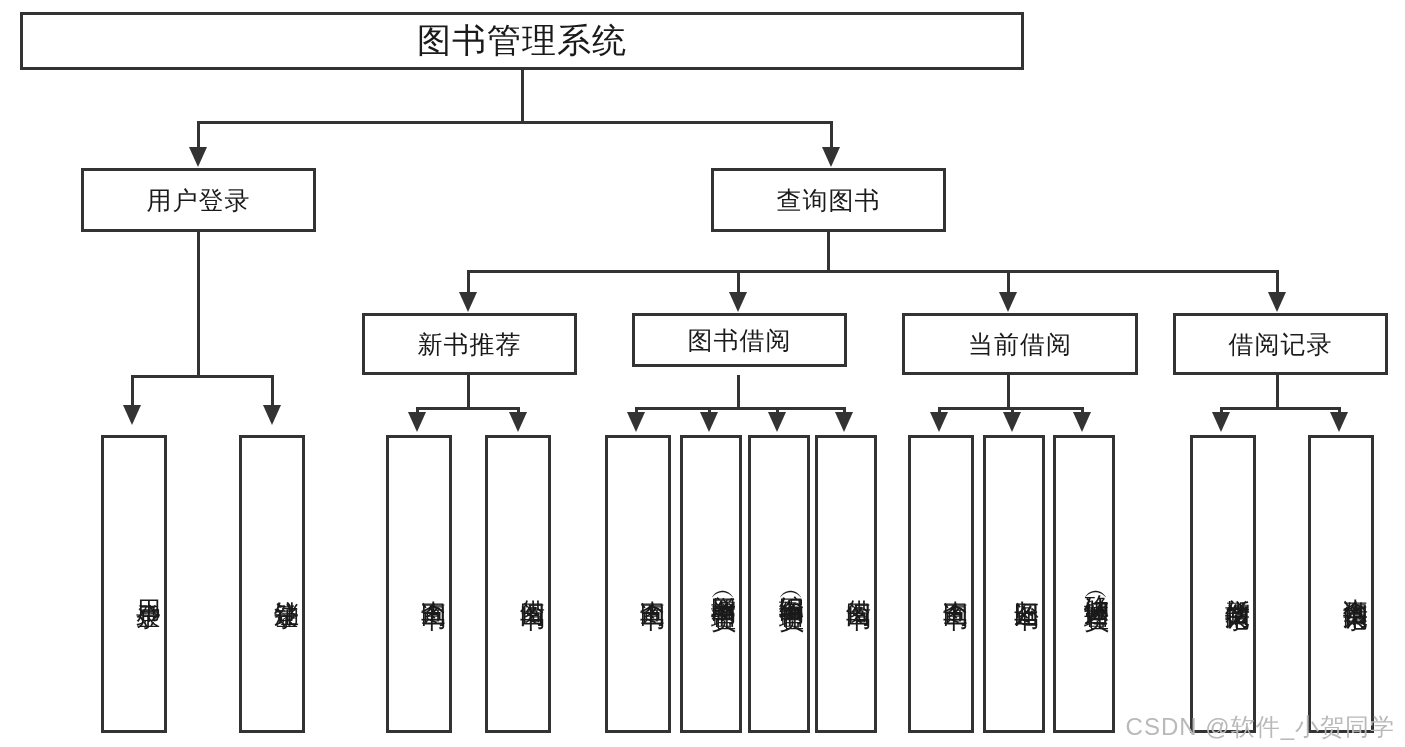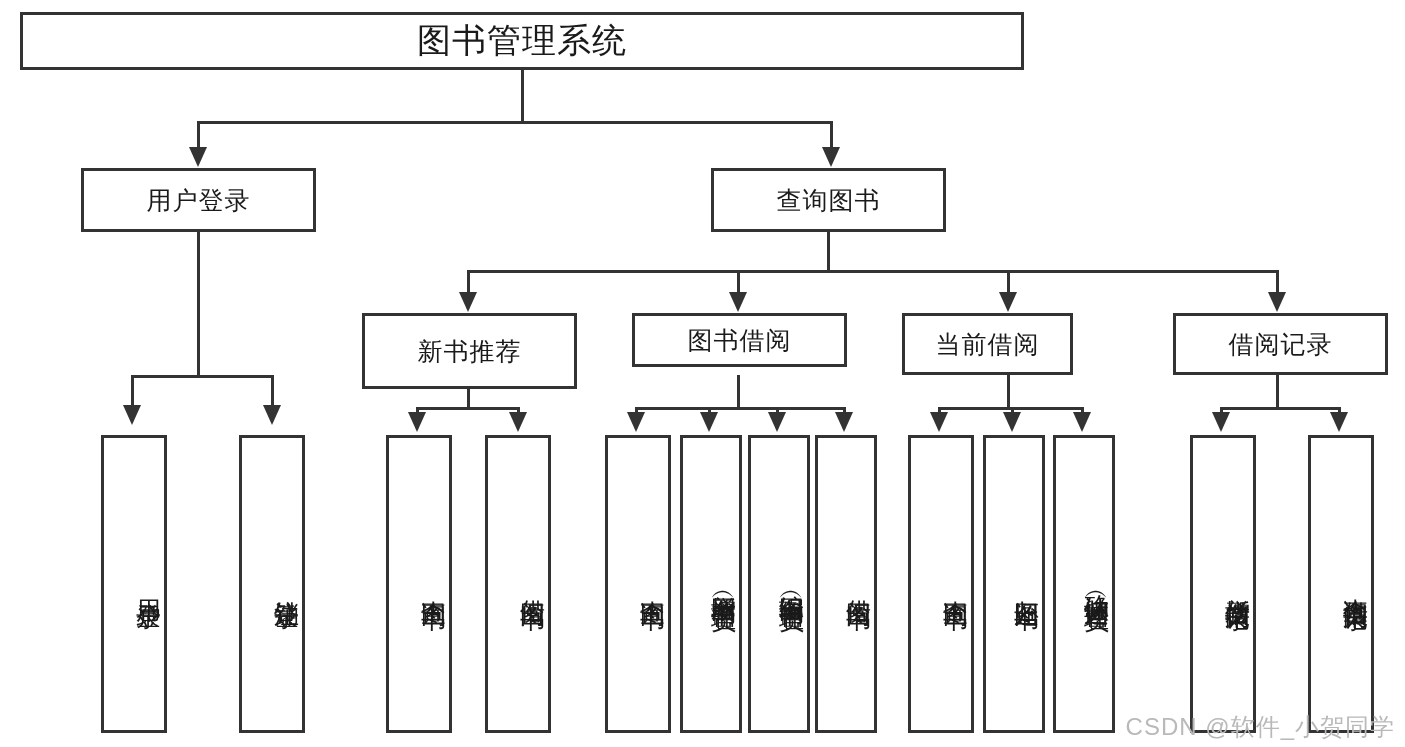"新书推荐" div.node { height: 76px -> 62px }
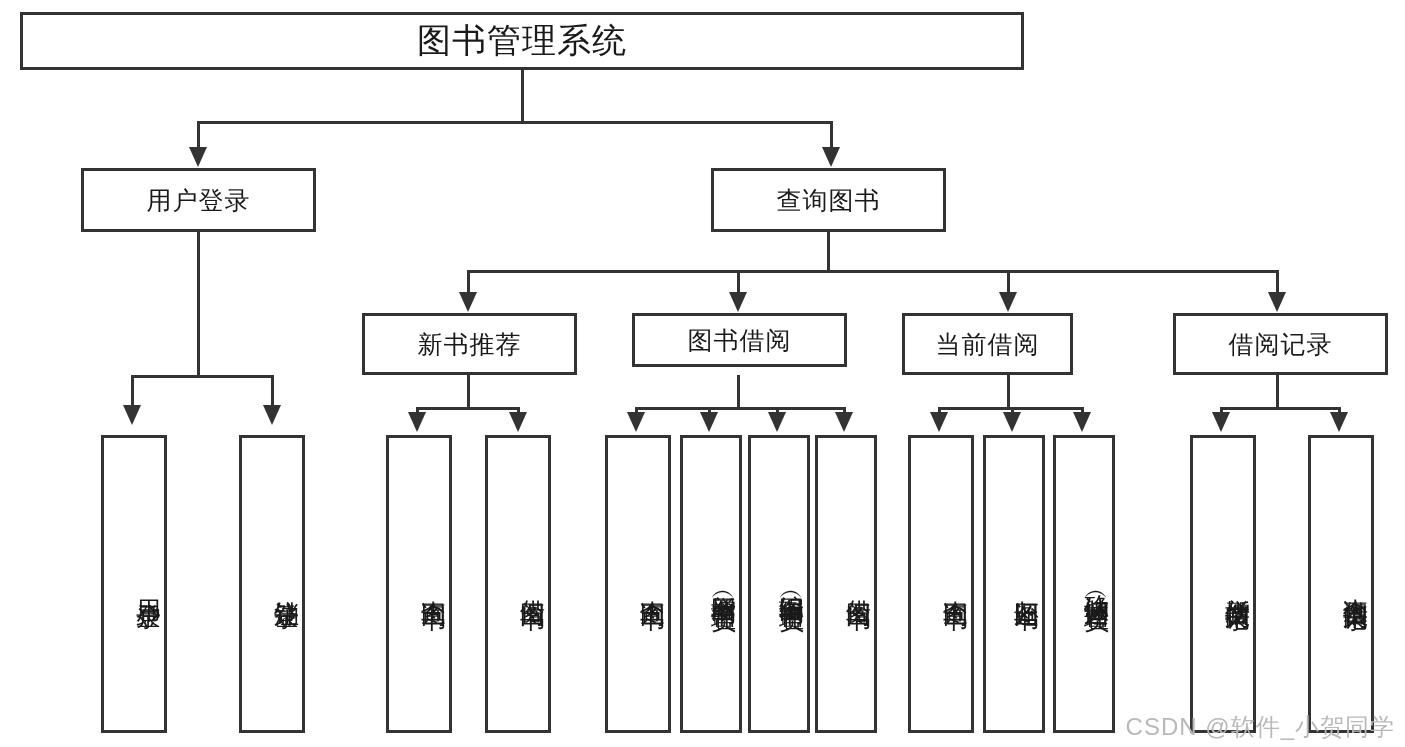"当前借阅" div.node { width: 171px -> 236px }
